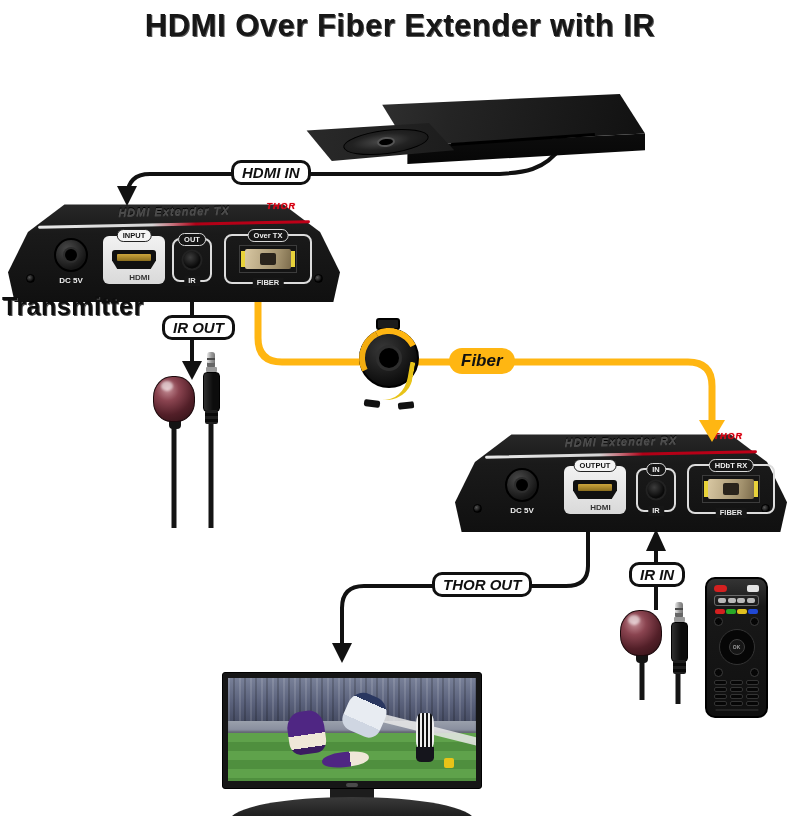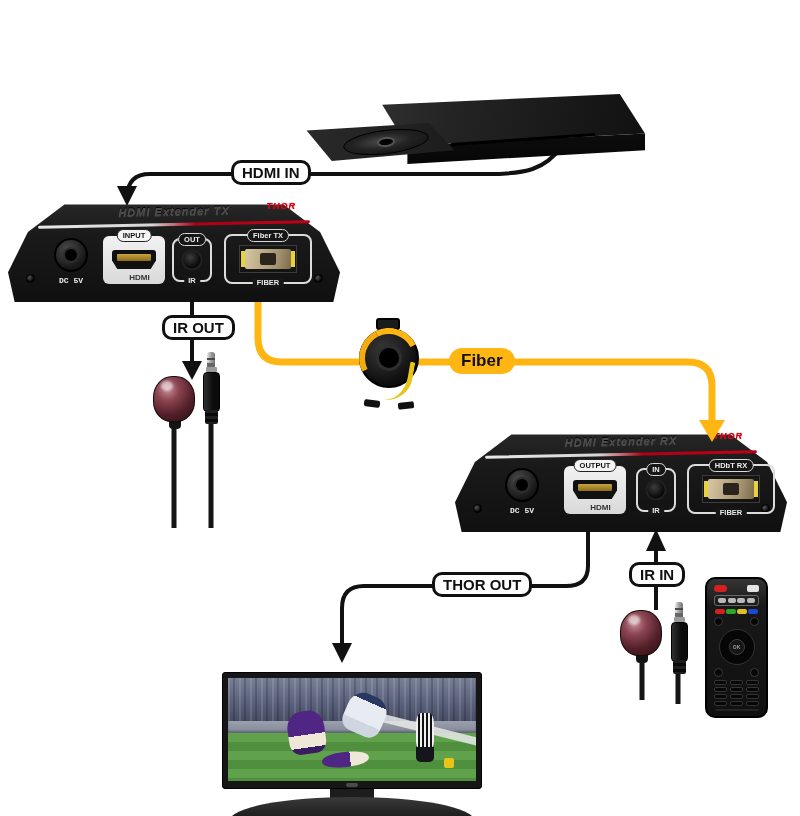"HDMI Over Fiber Extender with" div.title { html: none -> <div>HDMI Over Fiber Extender with IR</div> }
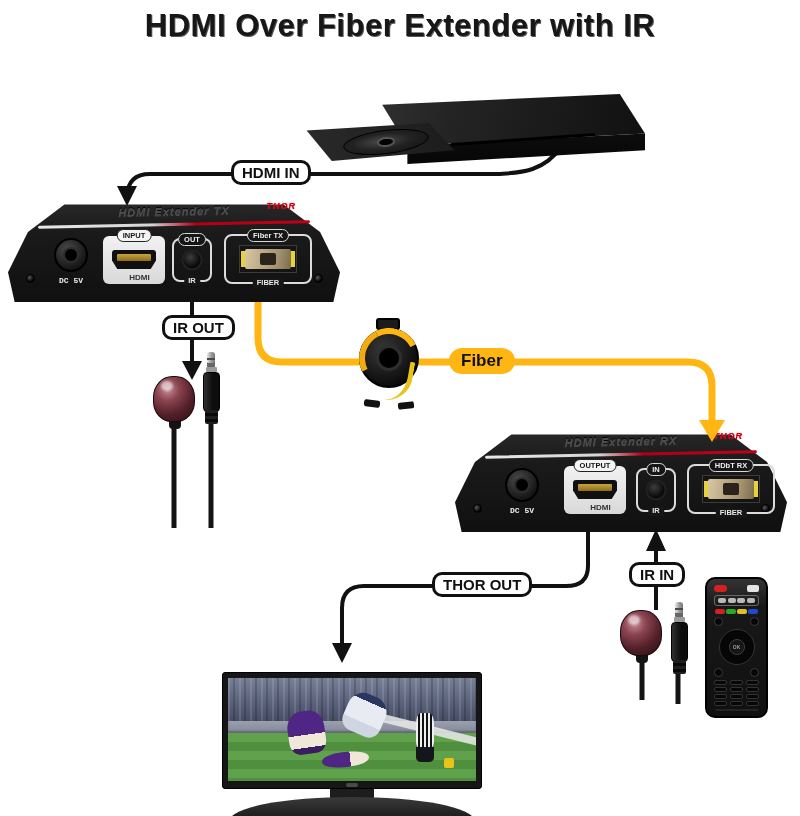"HDMI IN" .pill { font-style: none -> italic }
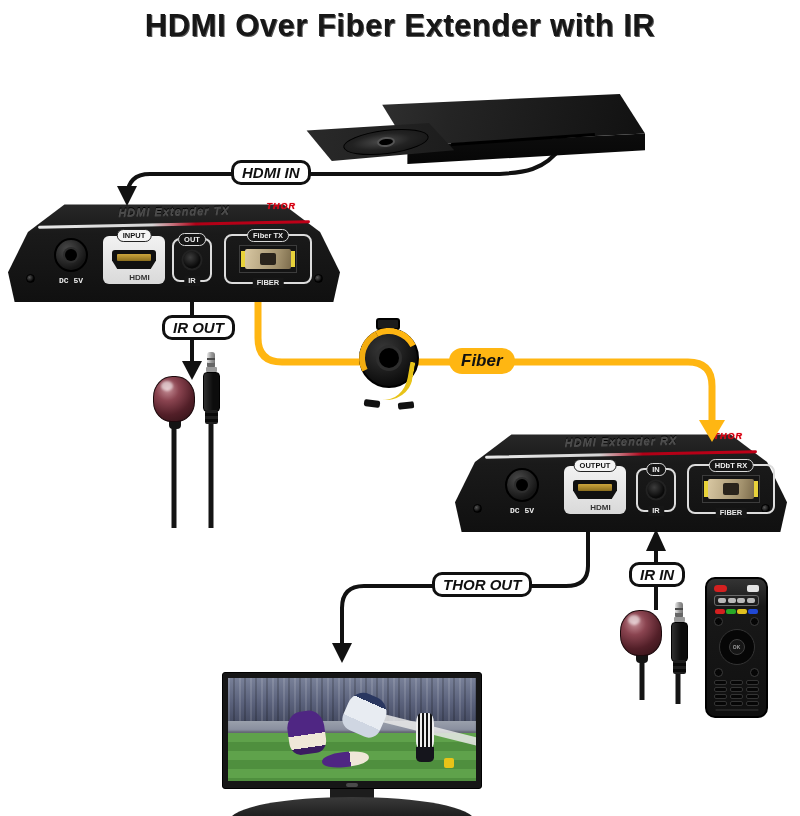"Fiber TX" div.tag { text: Fiber -> Over }
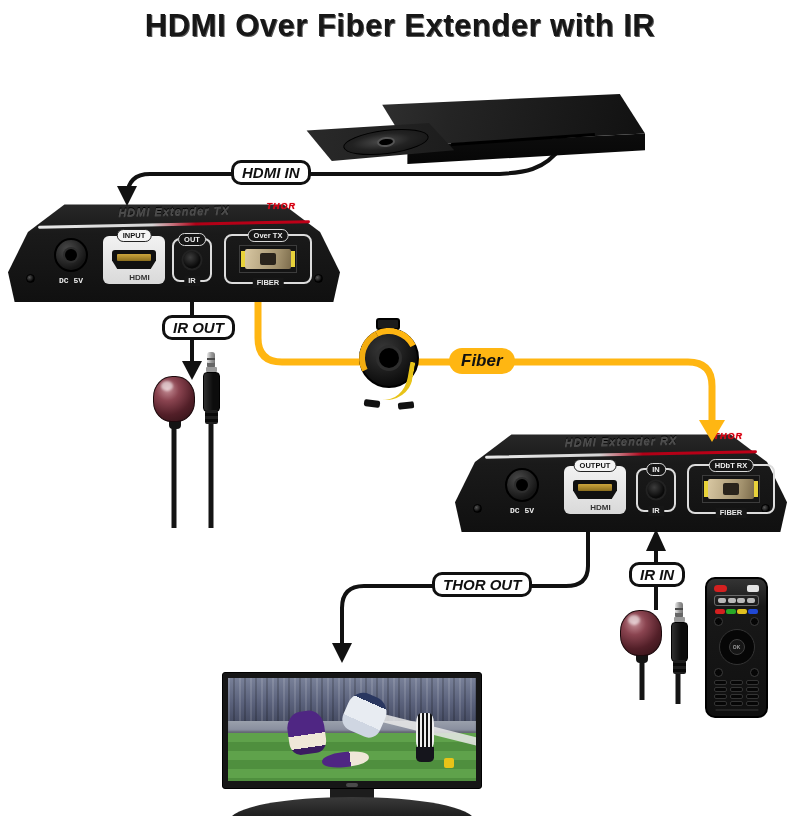"DC 5V" .dc { font-family: Liberation Mono, monospace -> none }
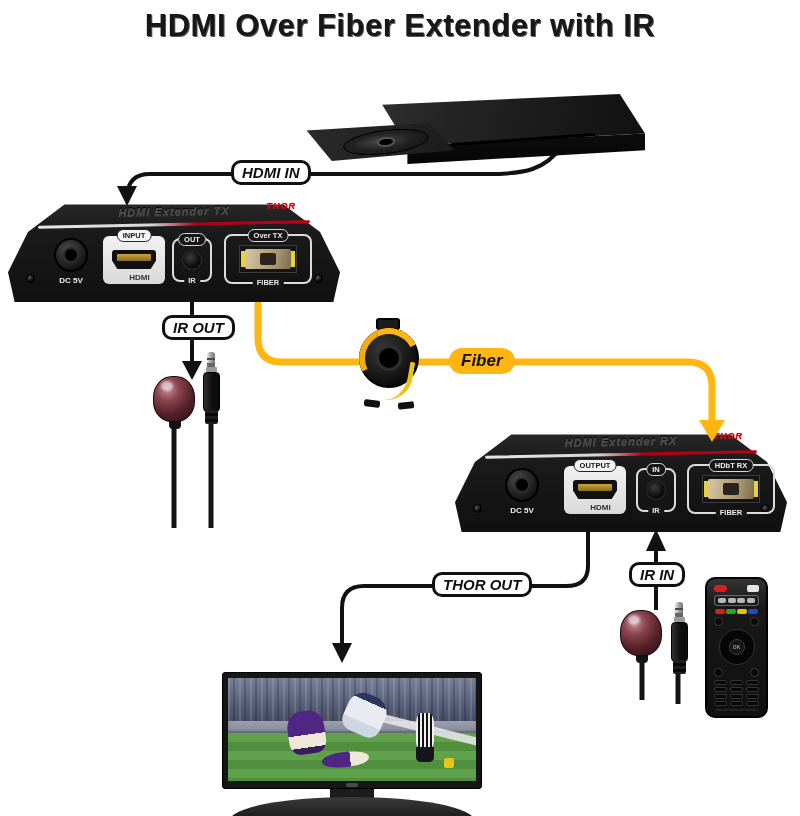"Transmitter" div.caption { html: none -> <div>Transmitter</div> }
